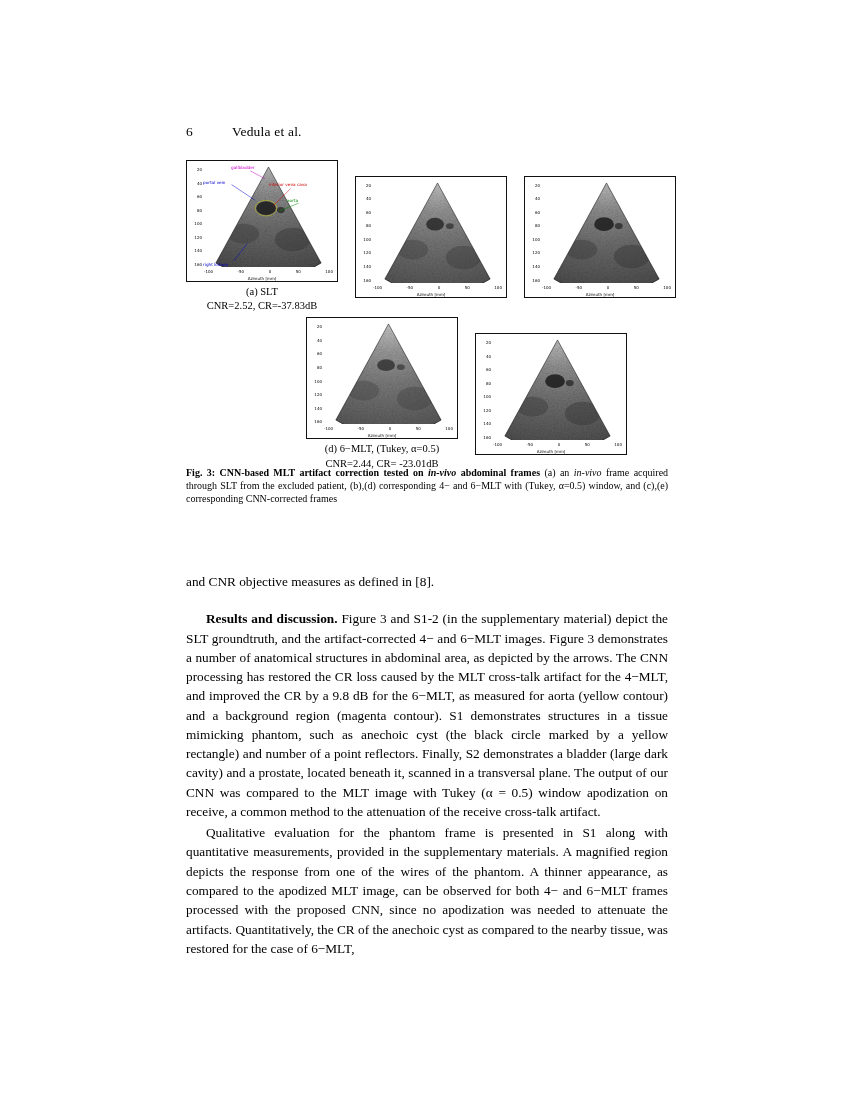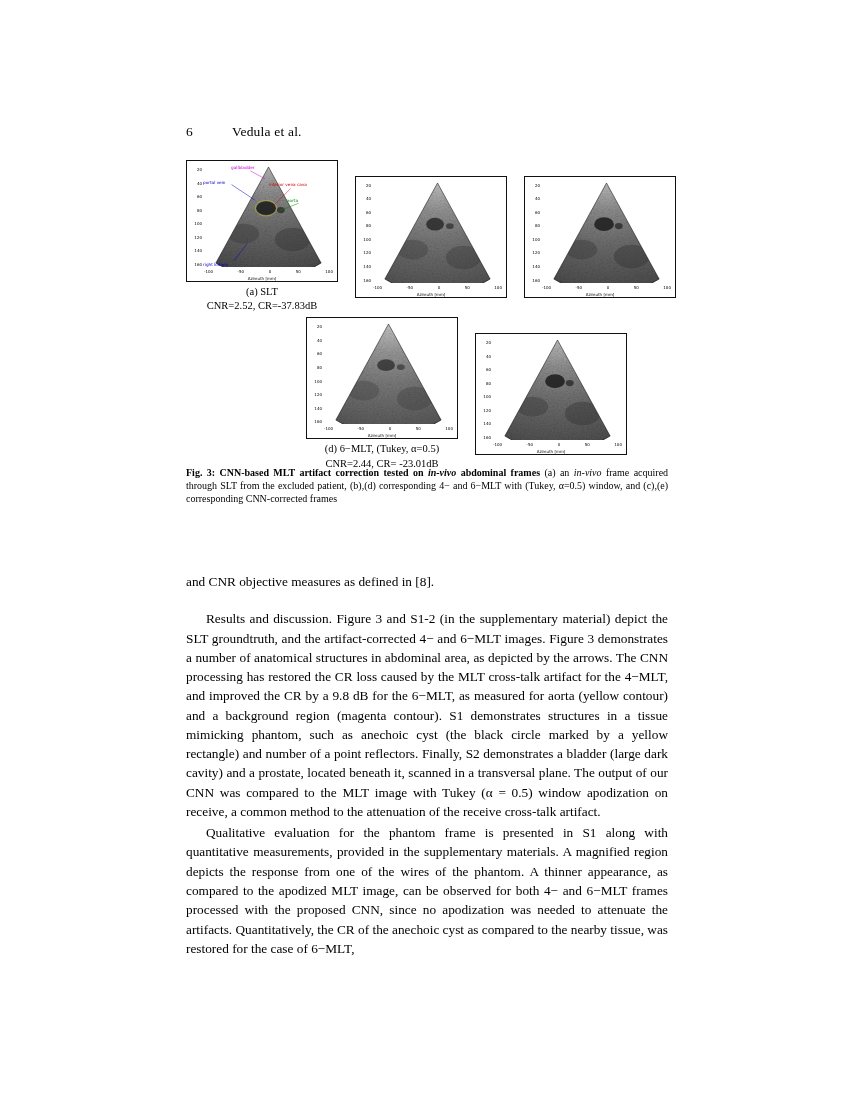"Results and discussion." .body b { font-weight: normal -> bold }
